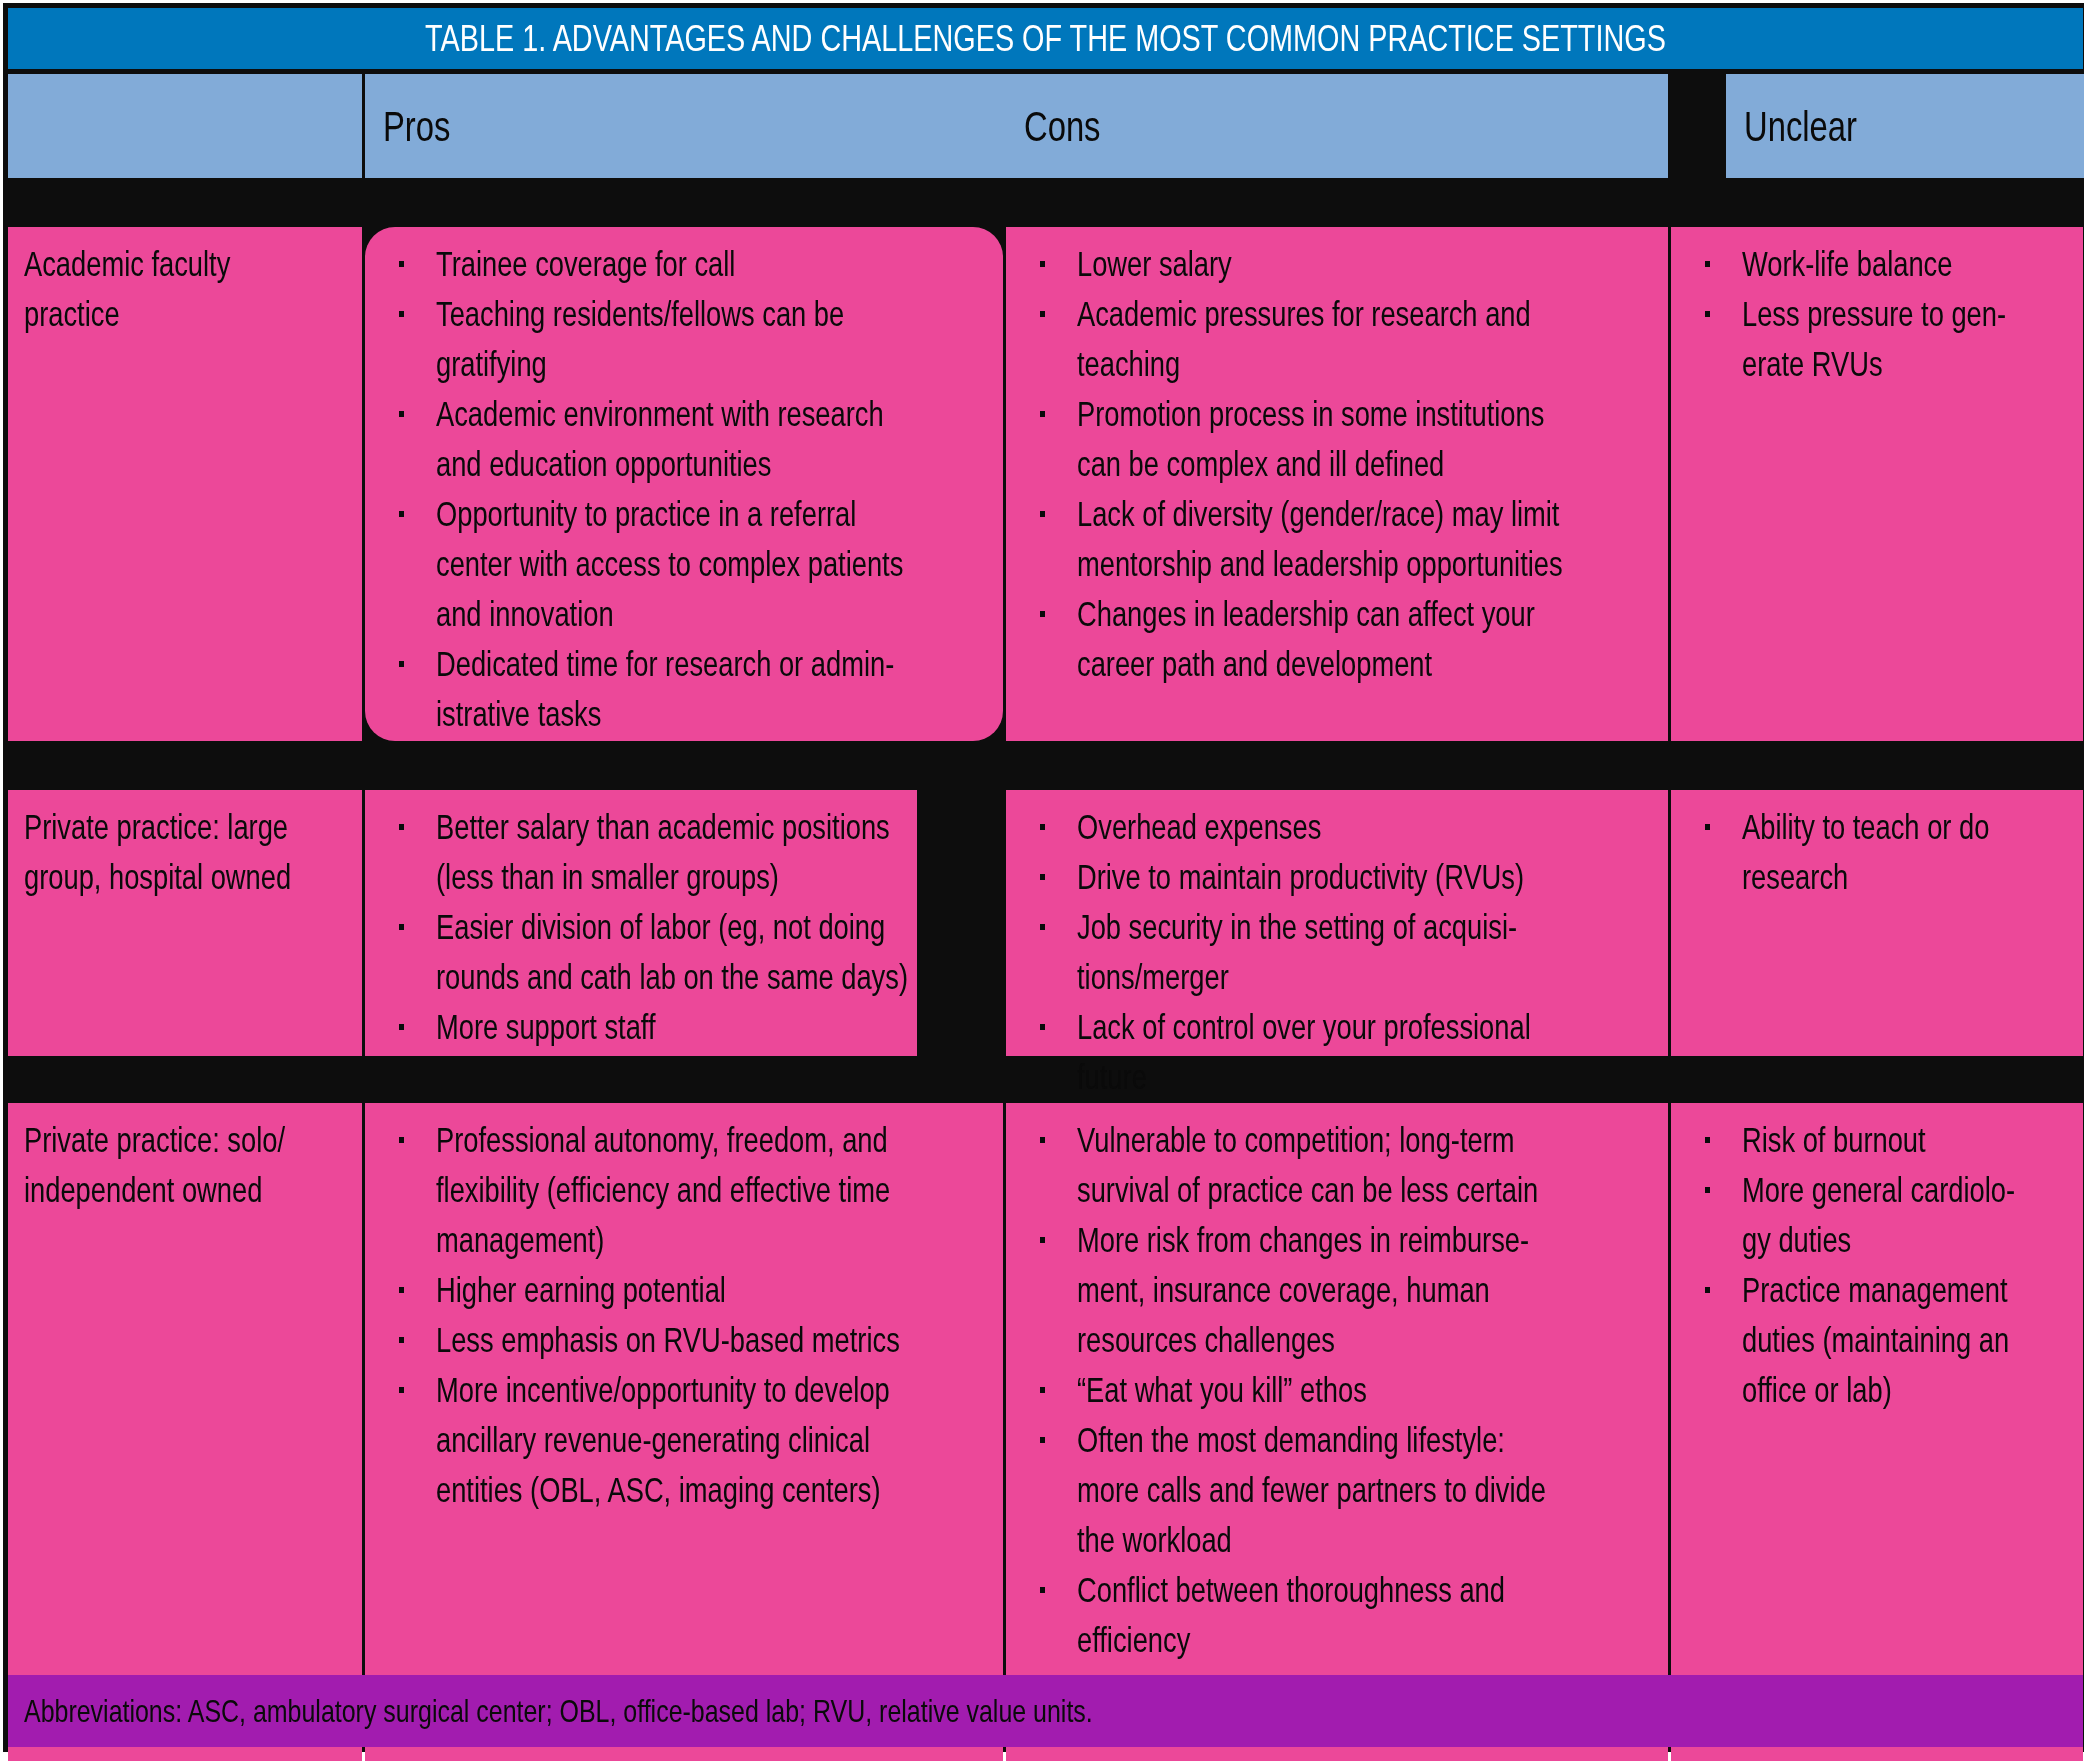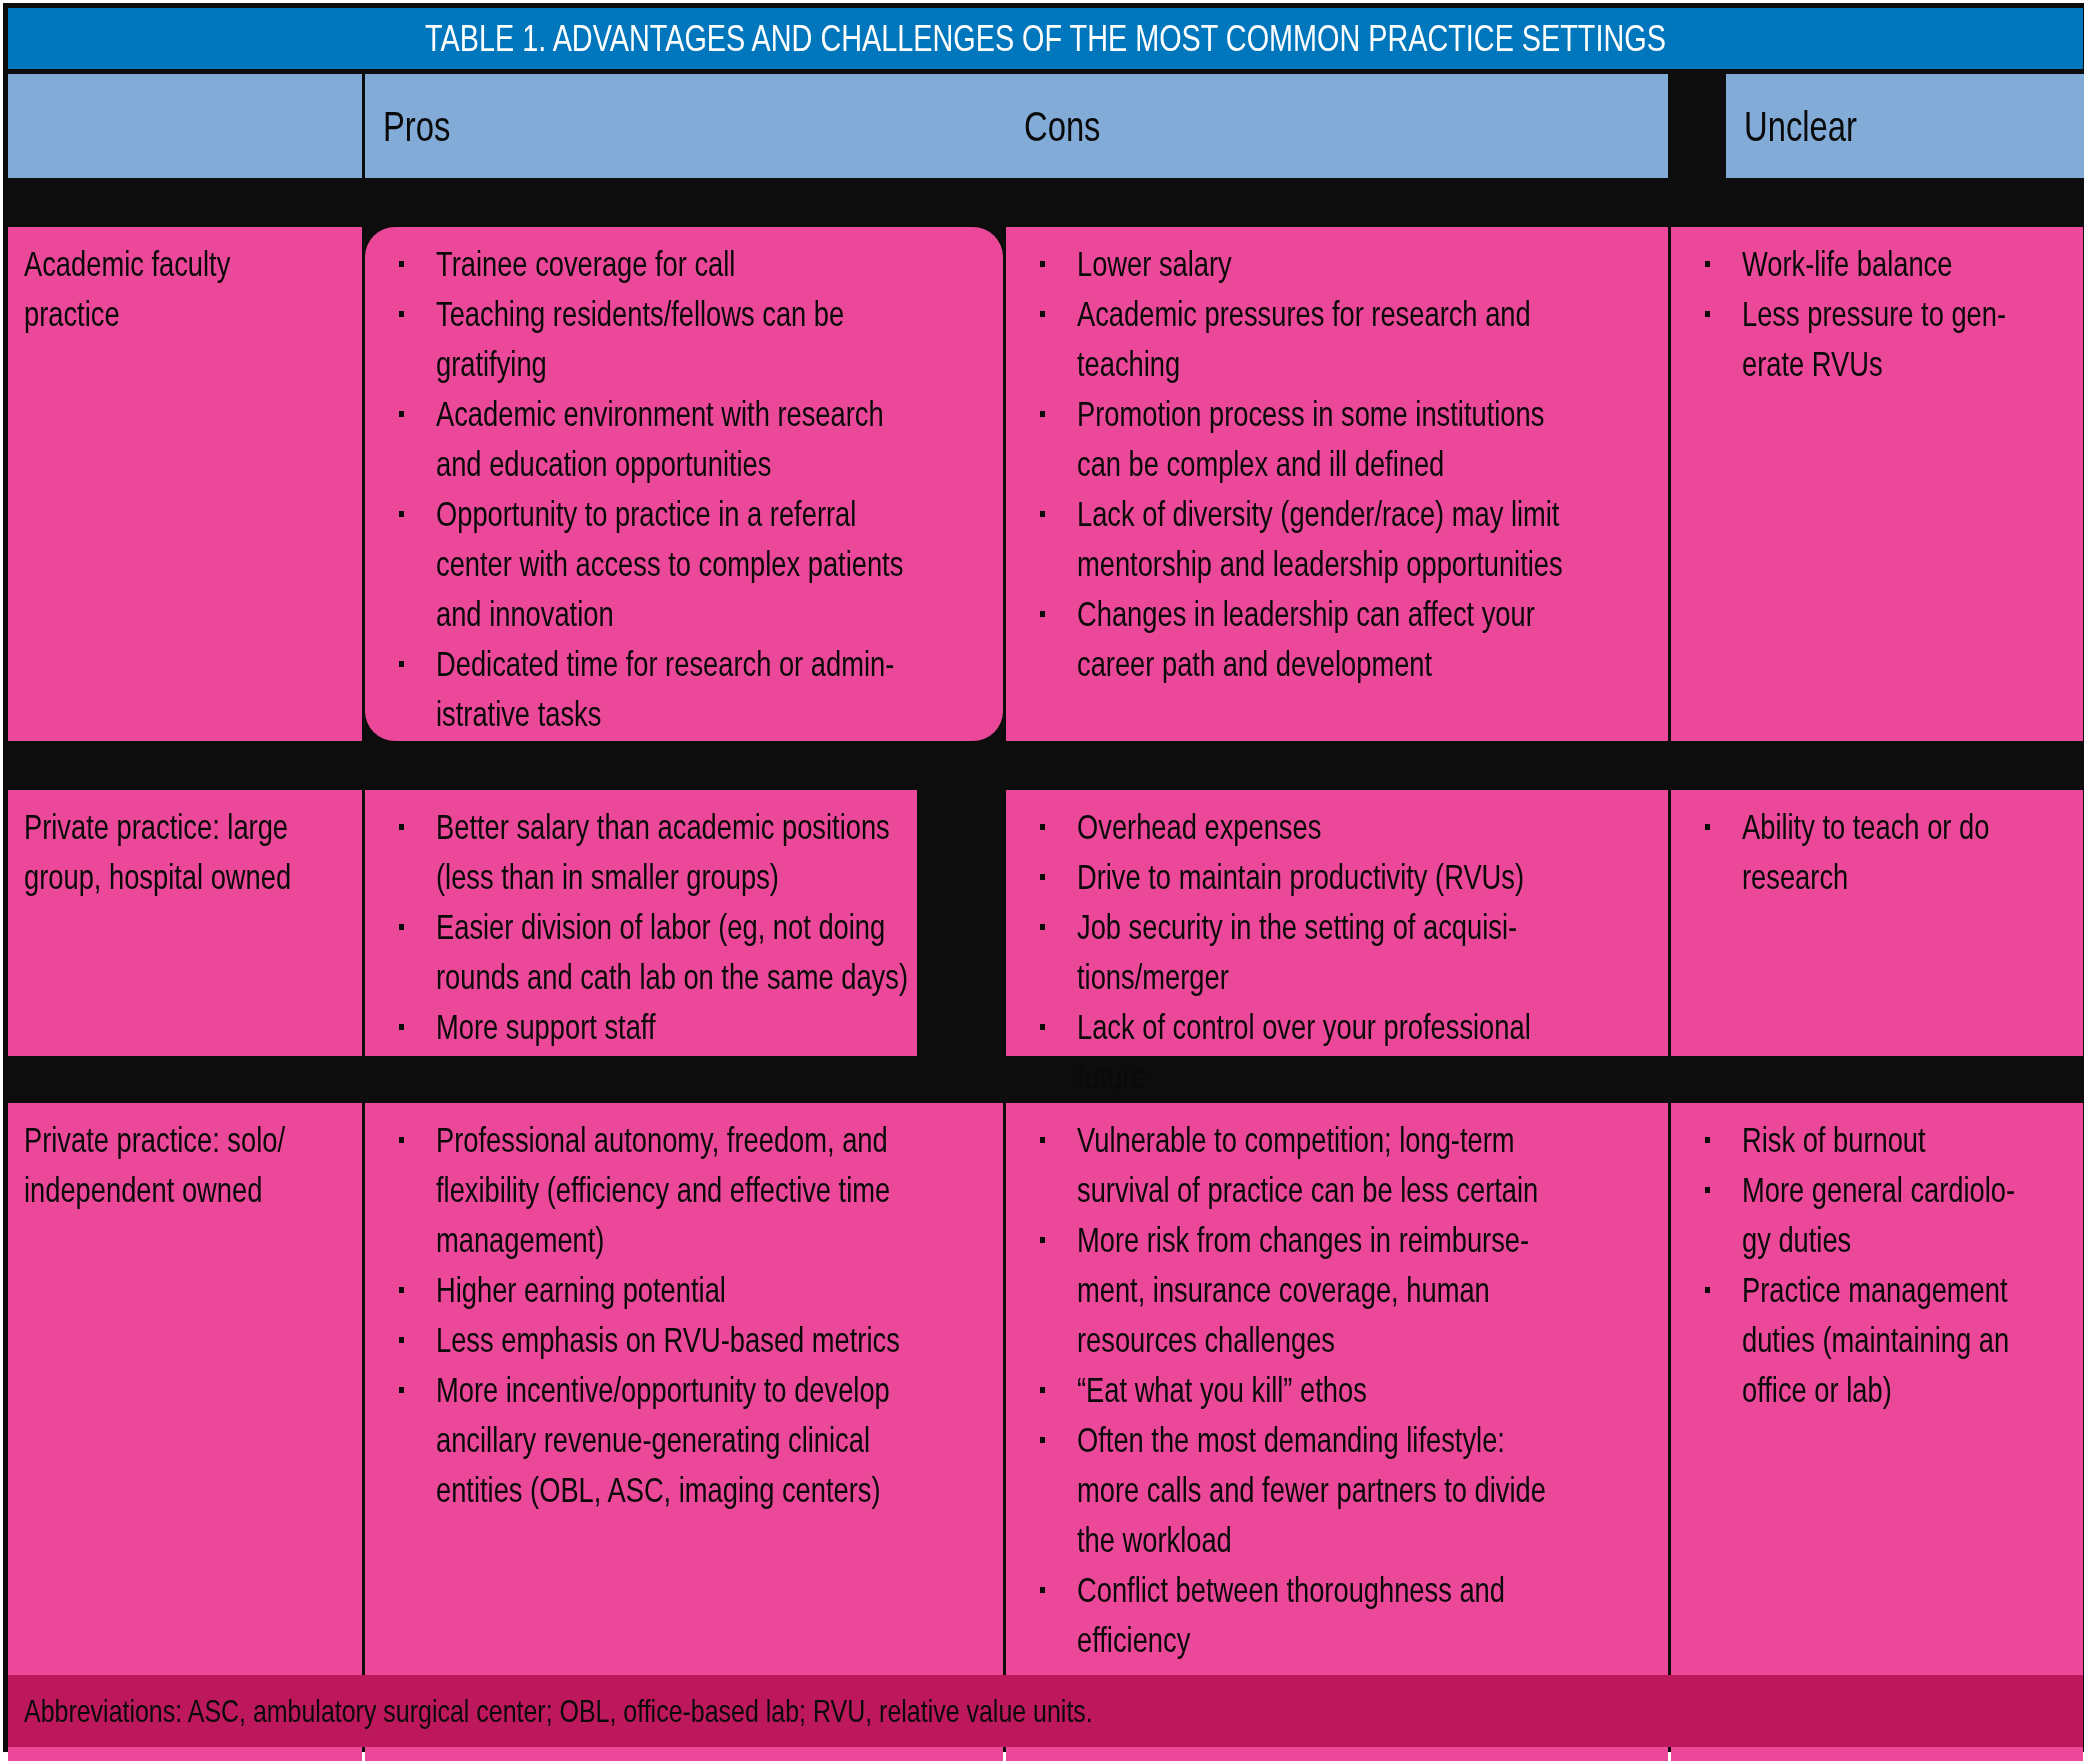"Abbreviations: ASC, ambulatory surgical" .footer { background: #be185d -> #a21caf }
